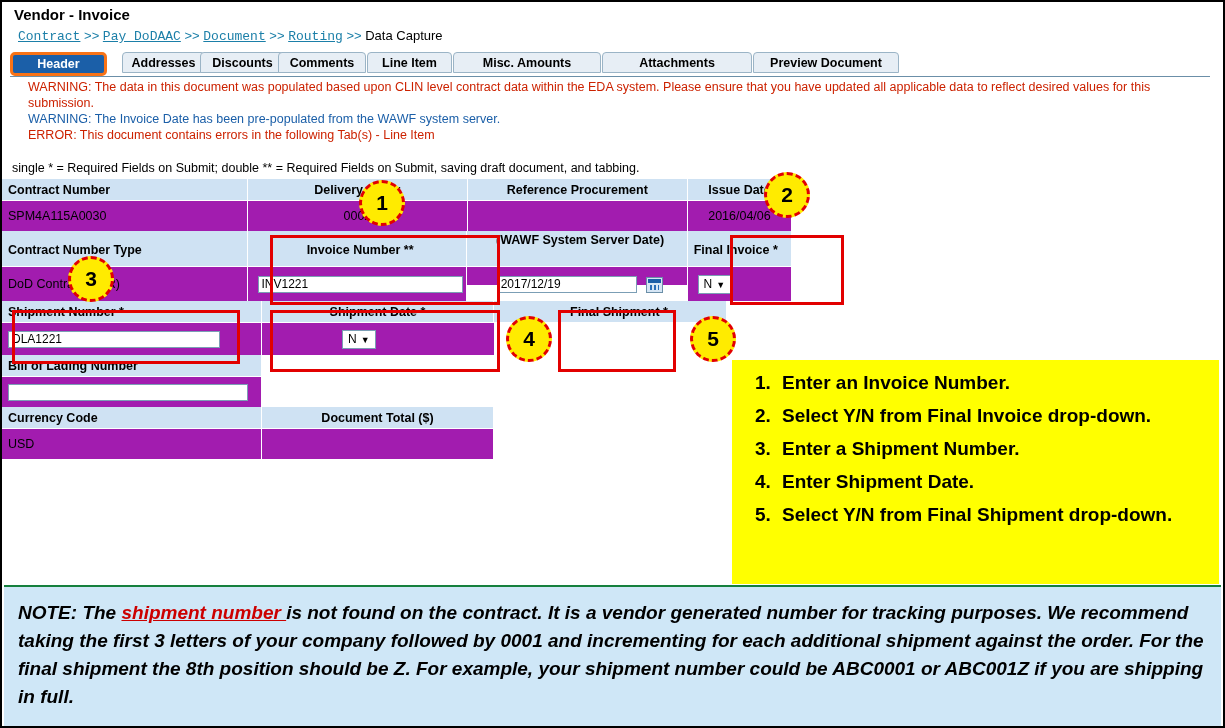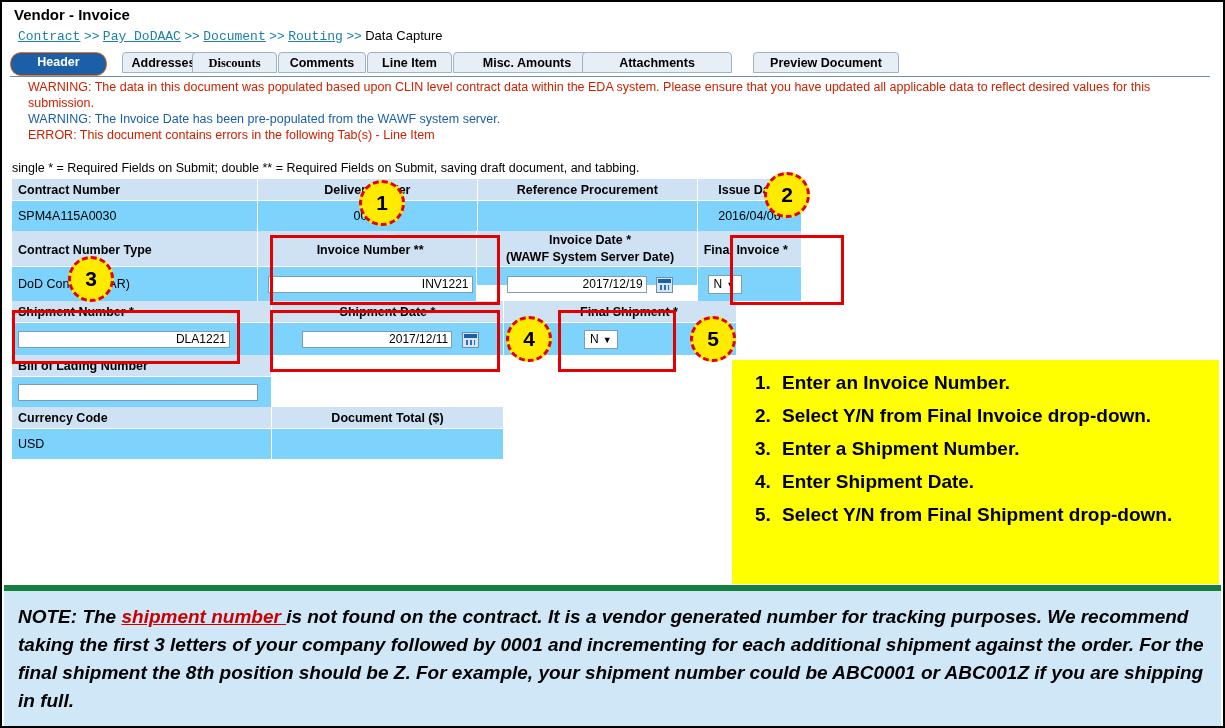"Header" .tab.active { border: 1px solid #f97316 -> 3px solid #f97316; border-radius: 11px -> 5px }
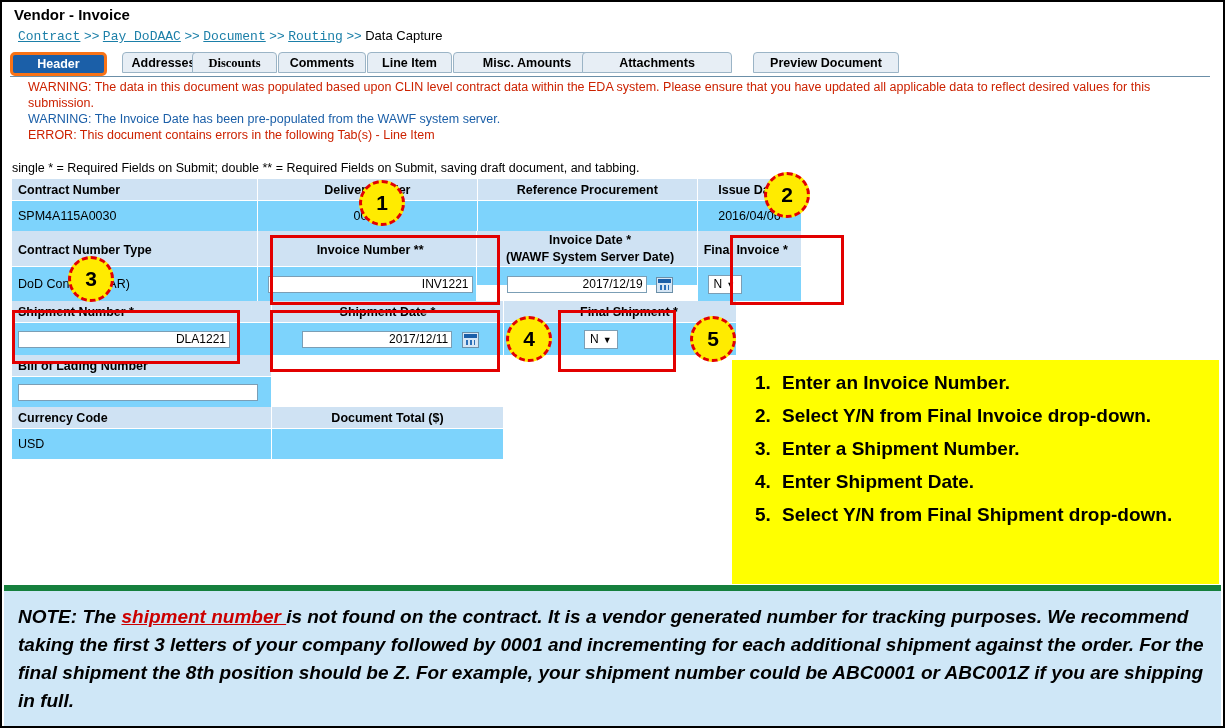"Discounts" div.tab { font-family: Liberation Serif, serif -> none; left: 182px -> 190px }
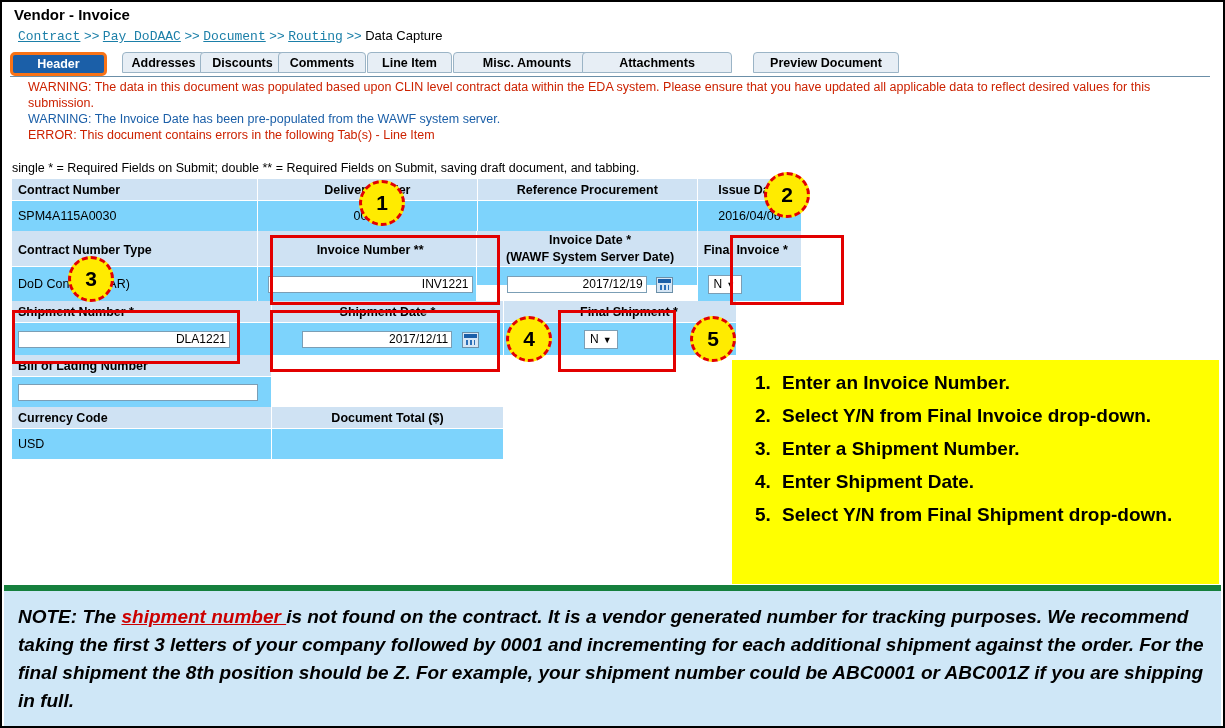"Attachments" div.tab { left: 572px -> 592px }
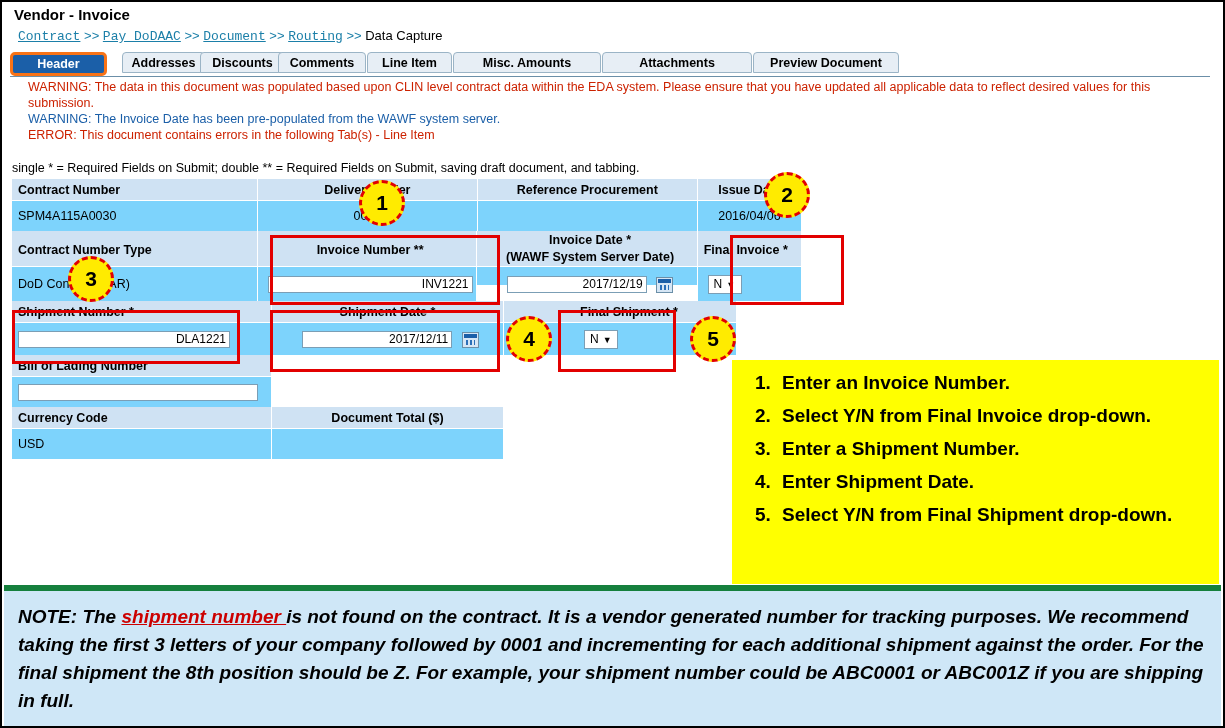"Contract Number" .formarea { margin-left: 10px -> none }
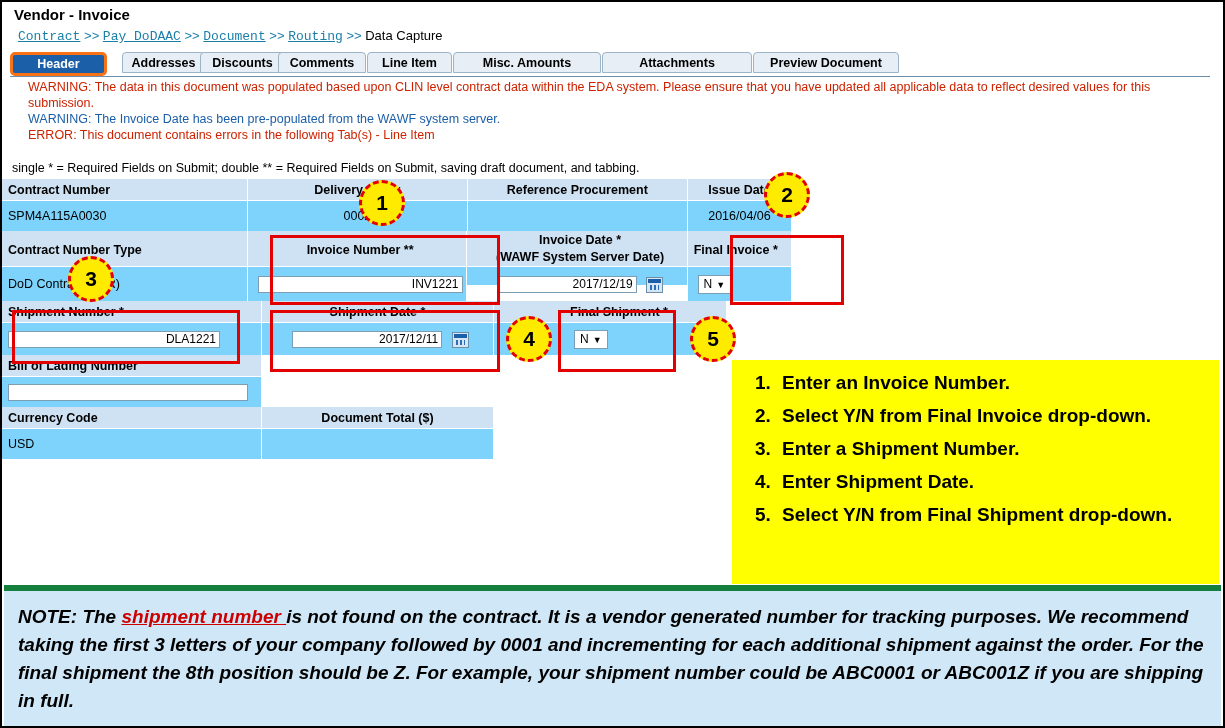"SPM4A115A0030" .val { background: #7dd3fc -> #a21caf }
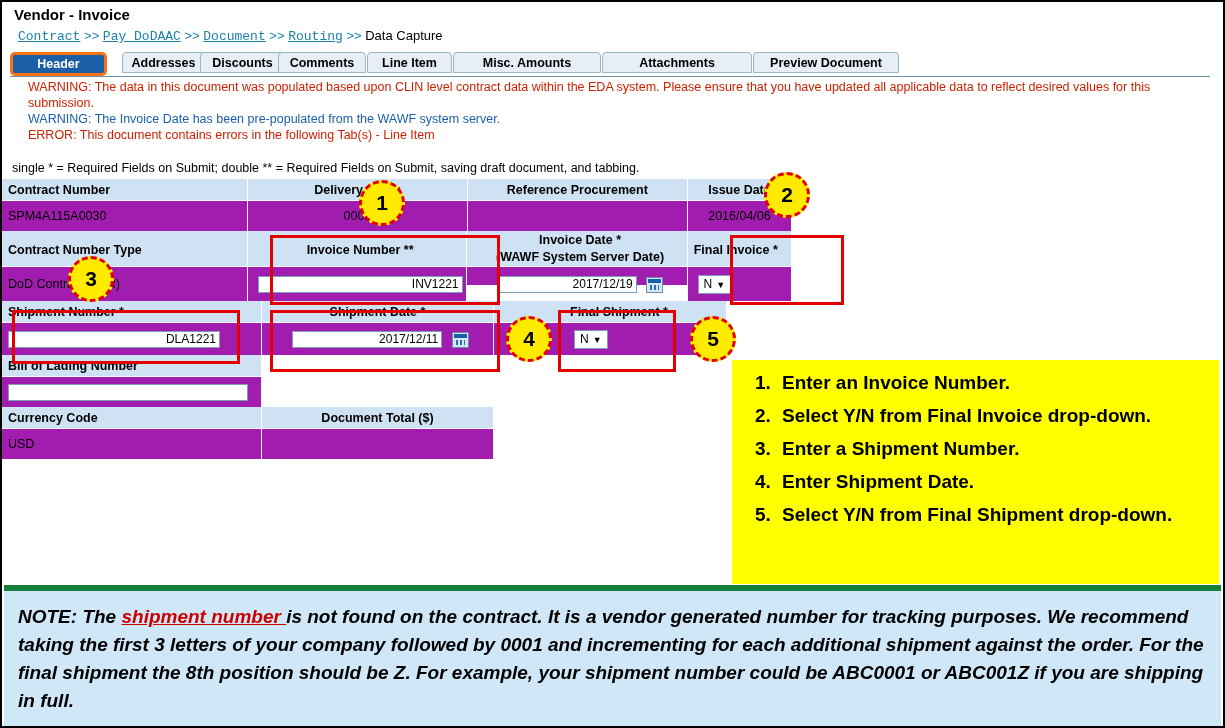"Invoice Date *" div { html: <div>Invoice Date *</div> -> none }
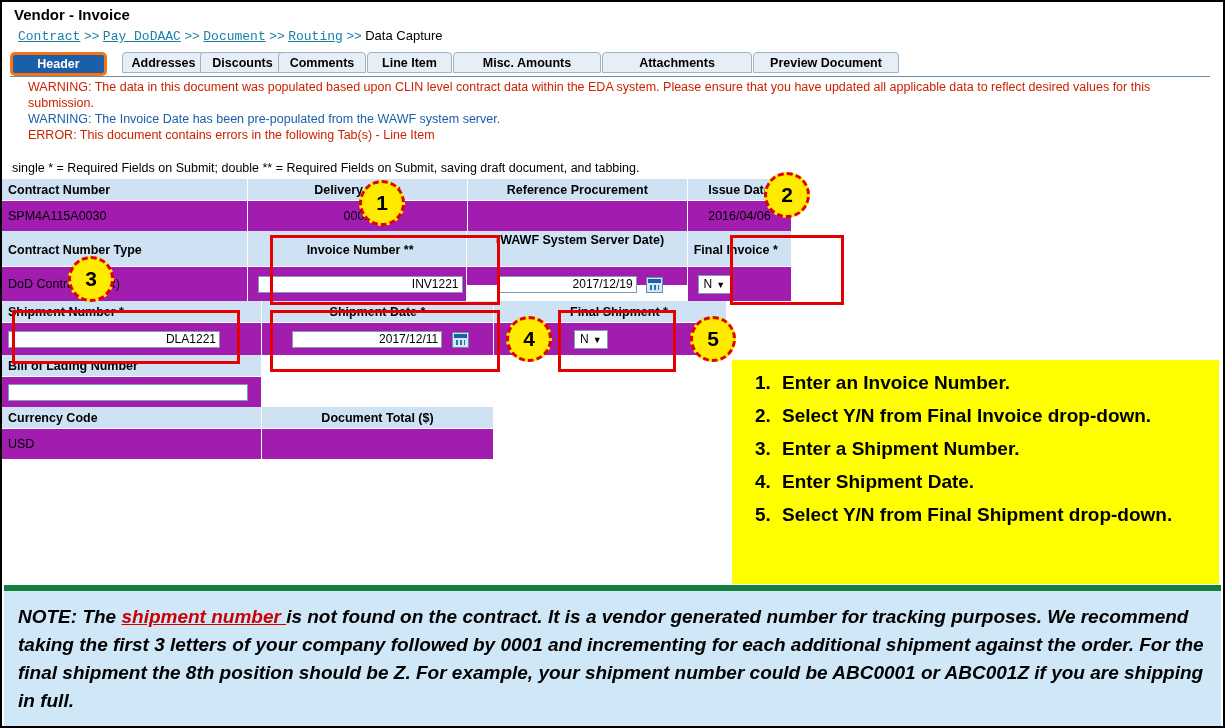"INV1221" input.tbox { text-align: right -> none }
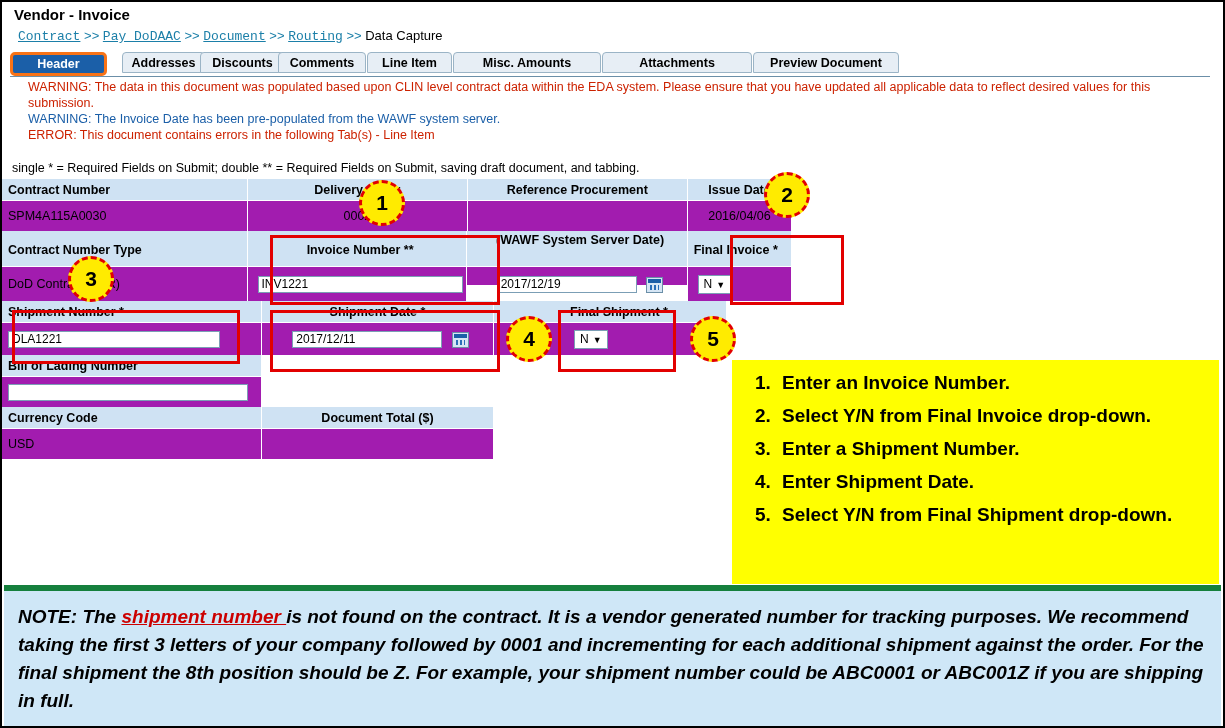"2017/12/11" div.cell { html: <div> <input> <span></span> </div> -> none }
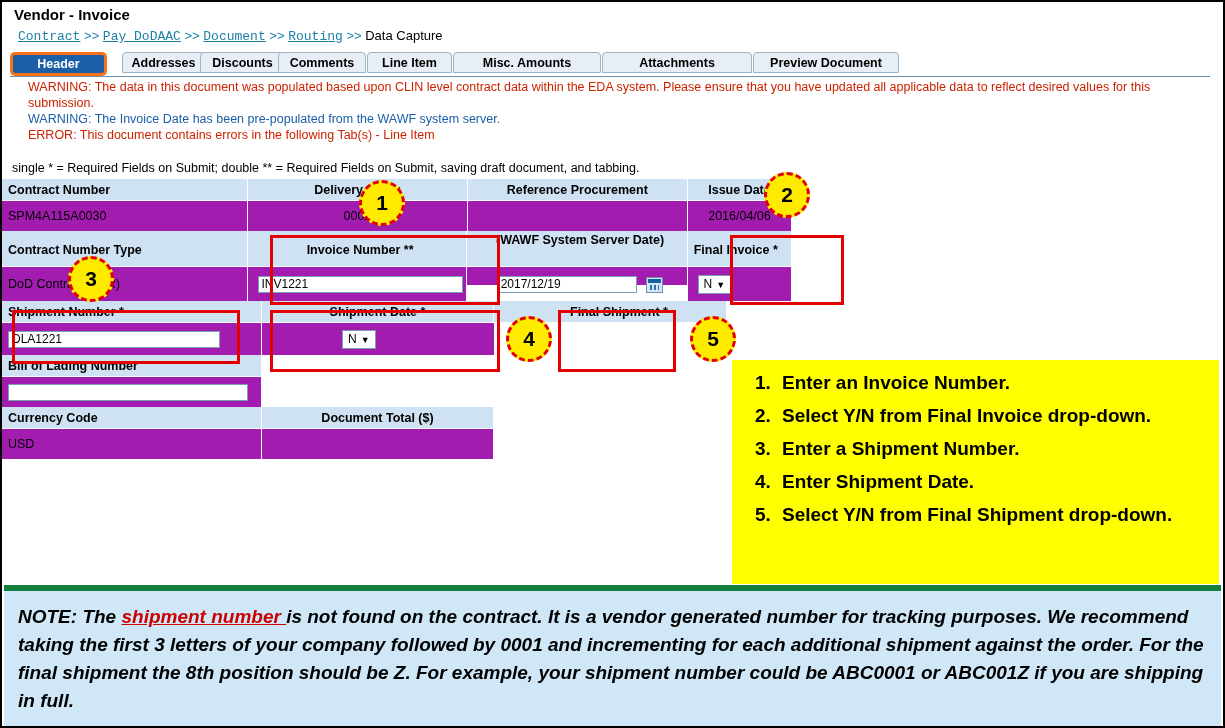"NOTE: The shipment number is" .note { border-top: 6px solid #15803d -> 2px solid #15803d }
